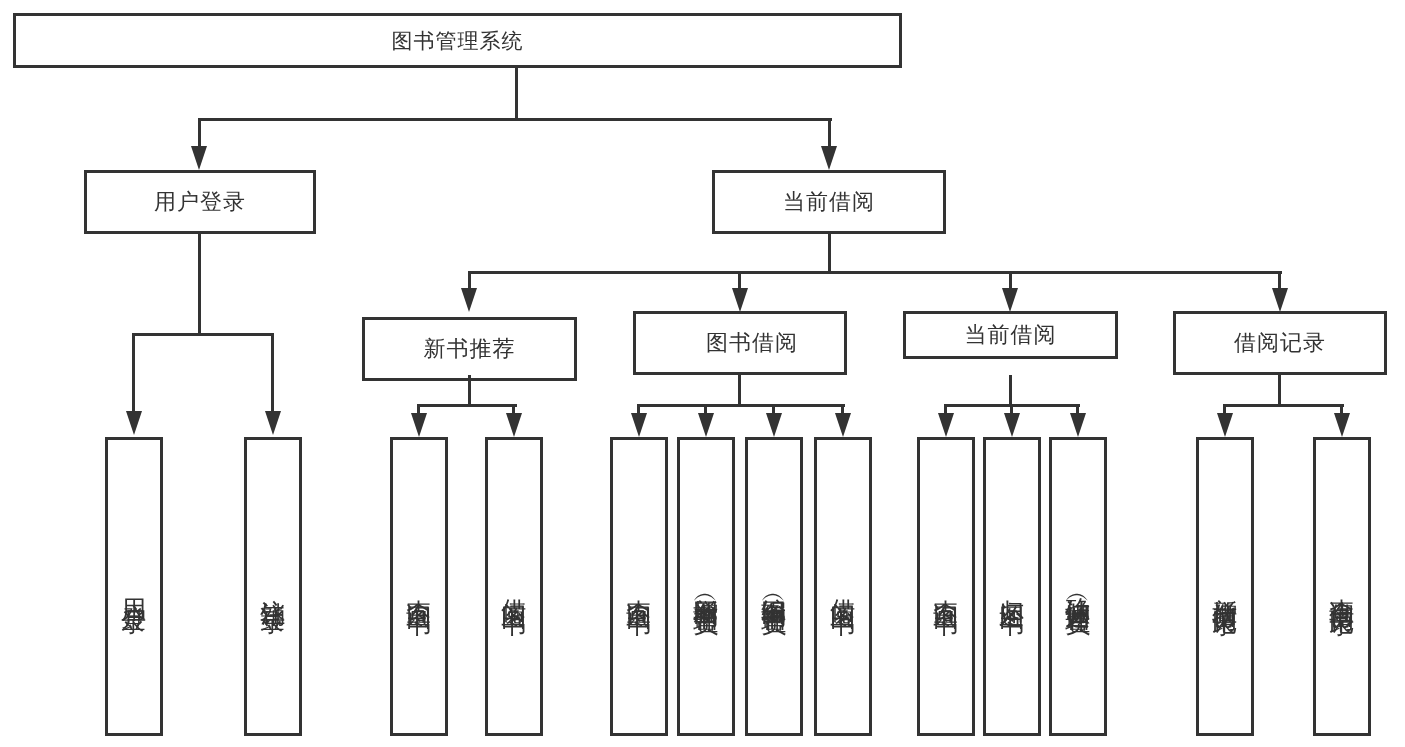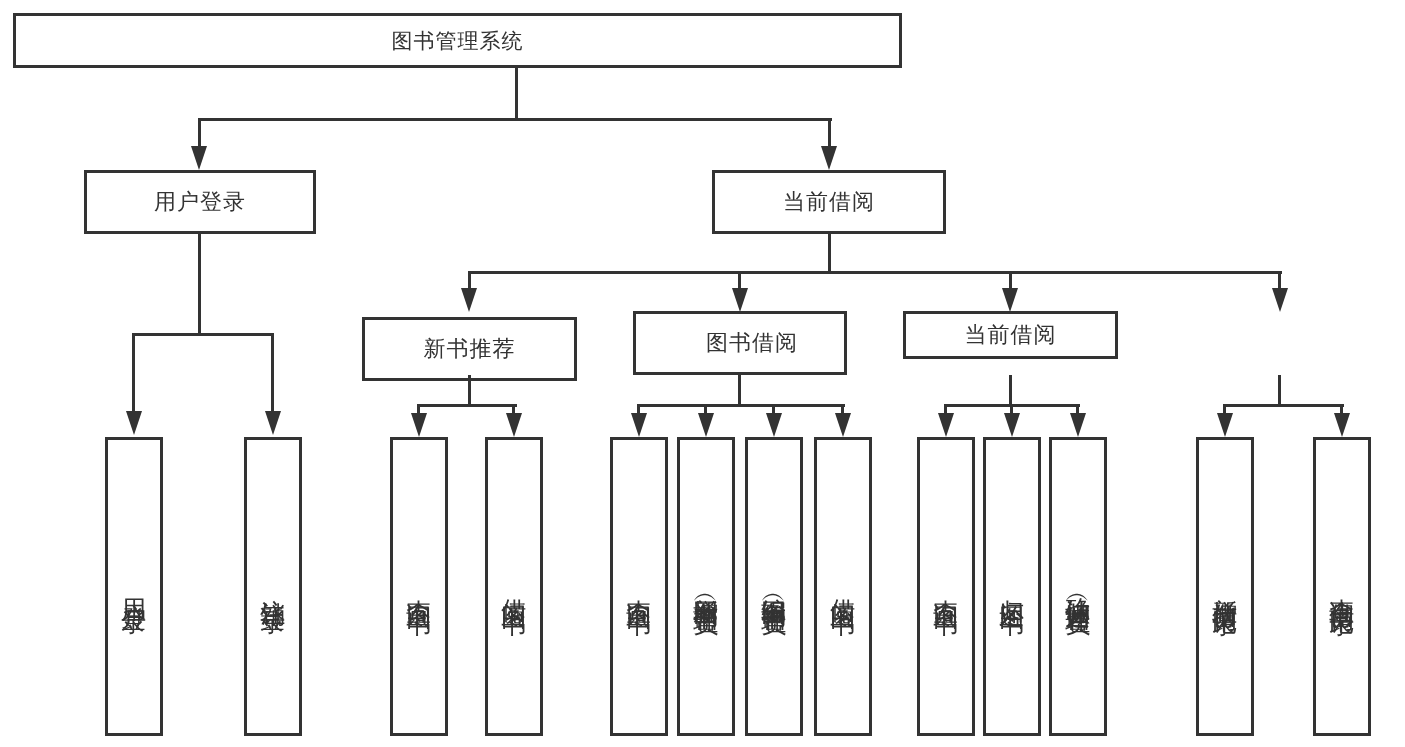"借阅记录" div.box { html: none -> <div> <span>借阅记录</span> </div> }
